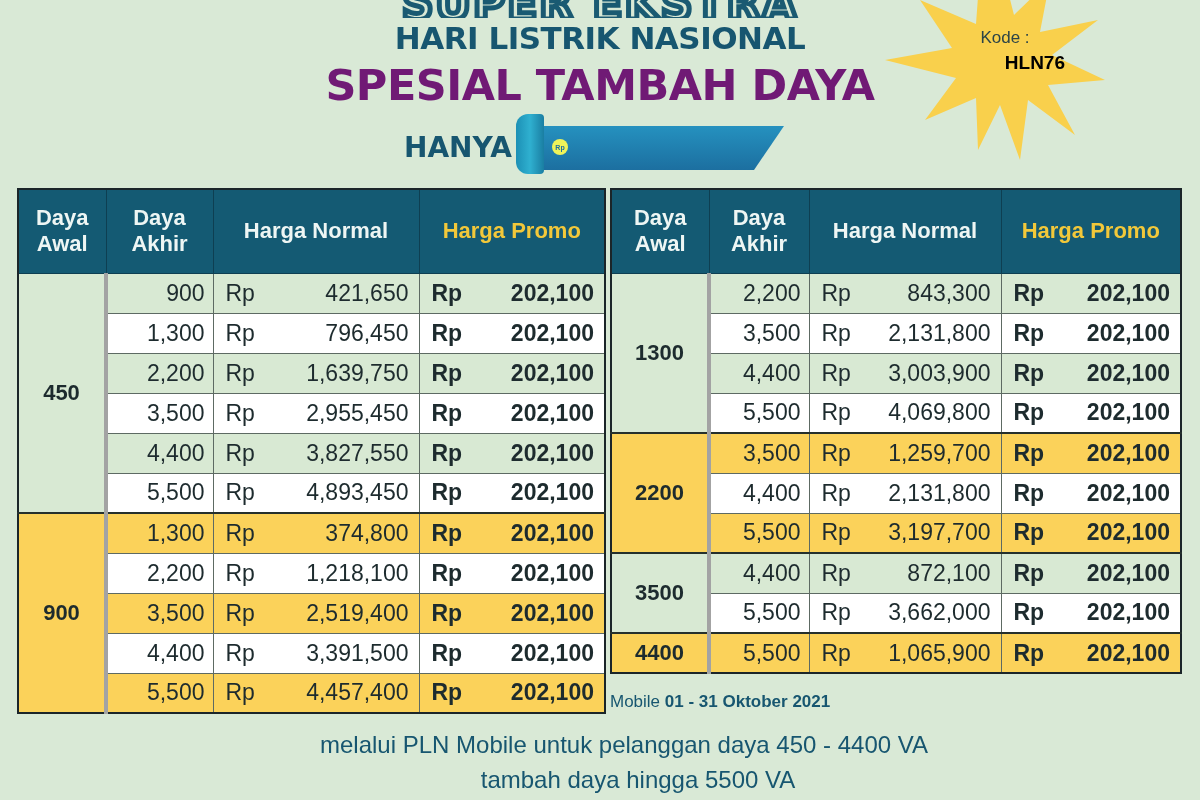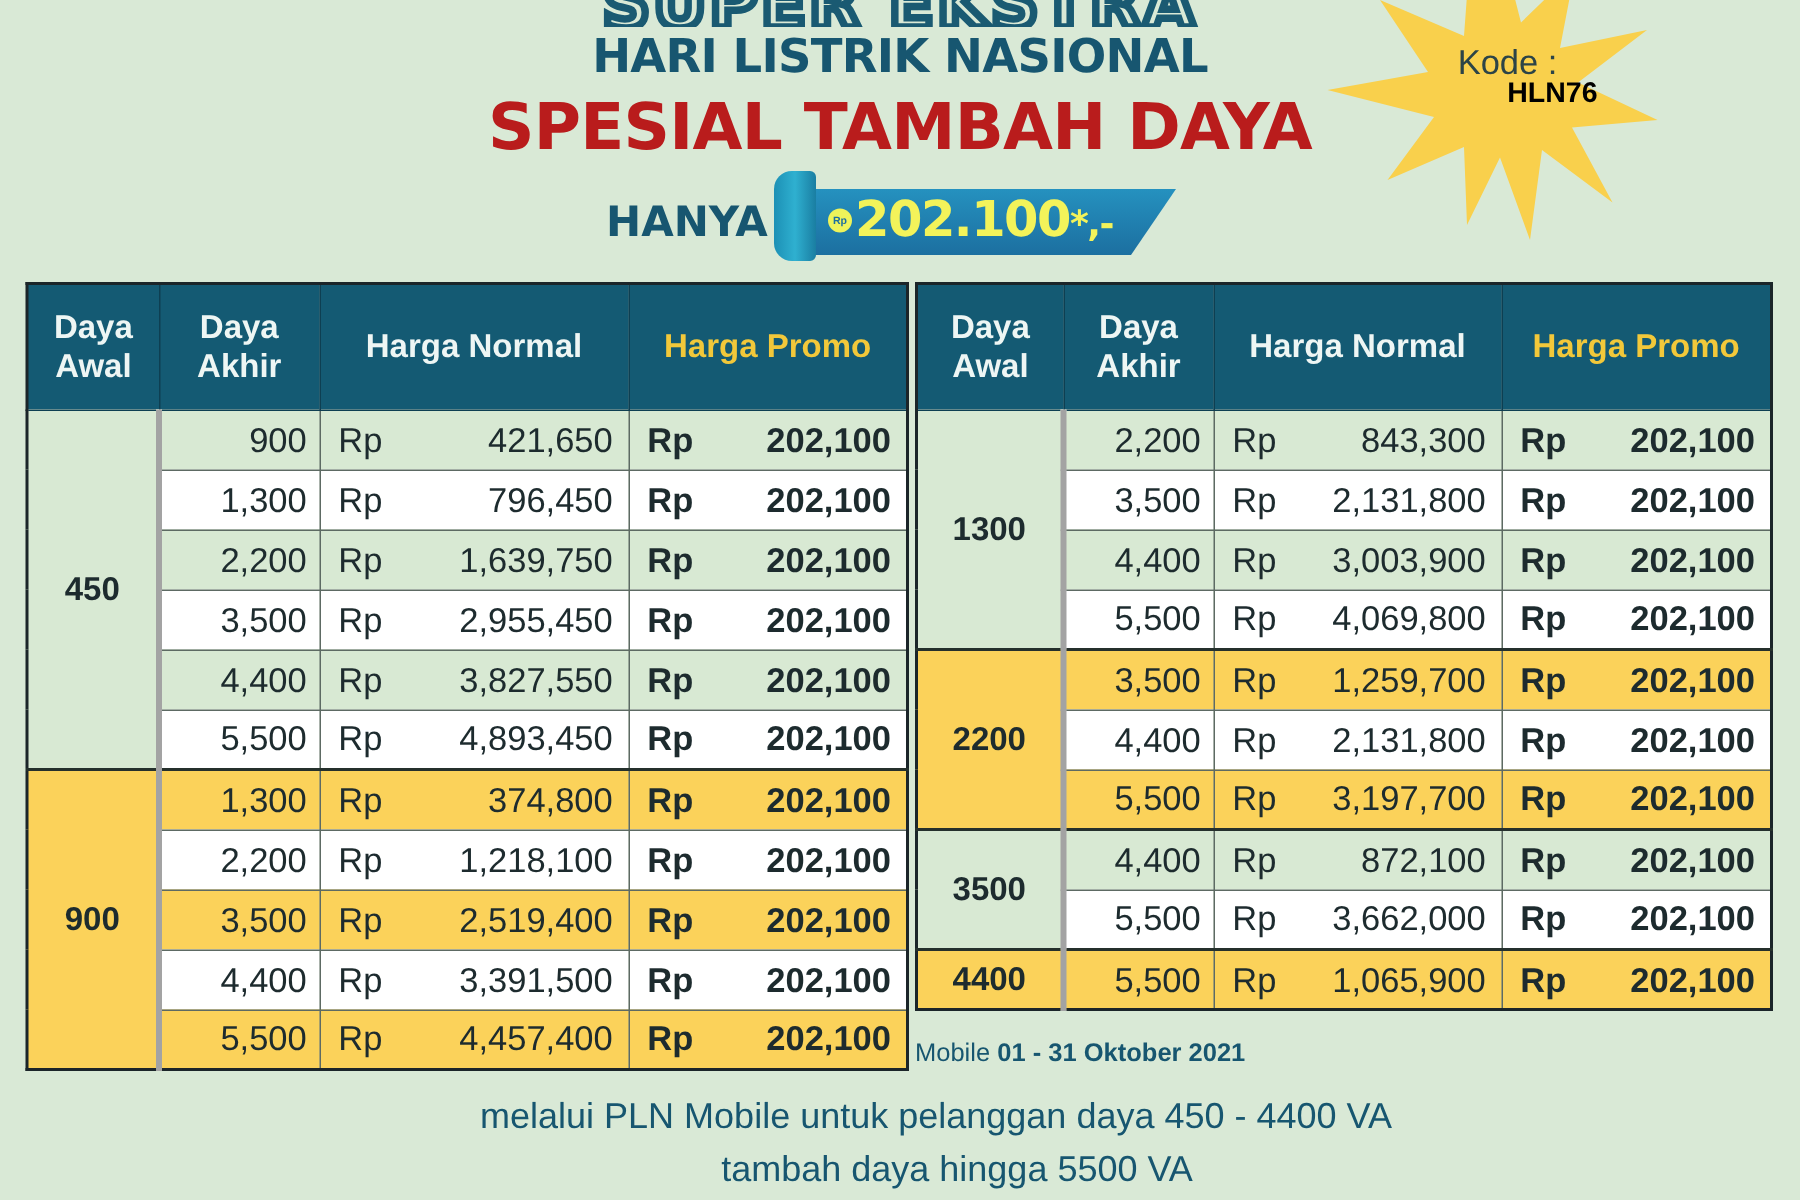"Kode :" .star-label { font-size: 23px -> 17px }
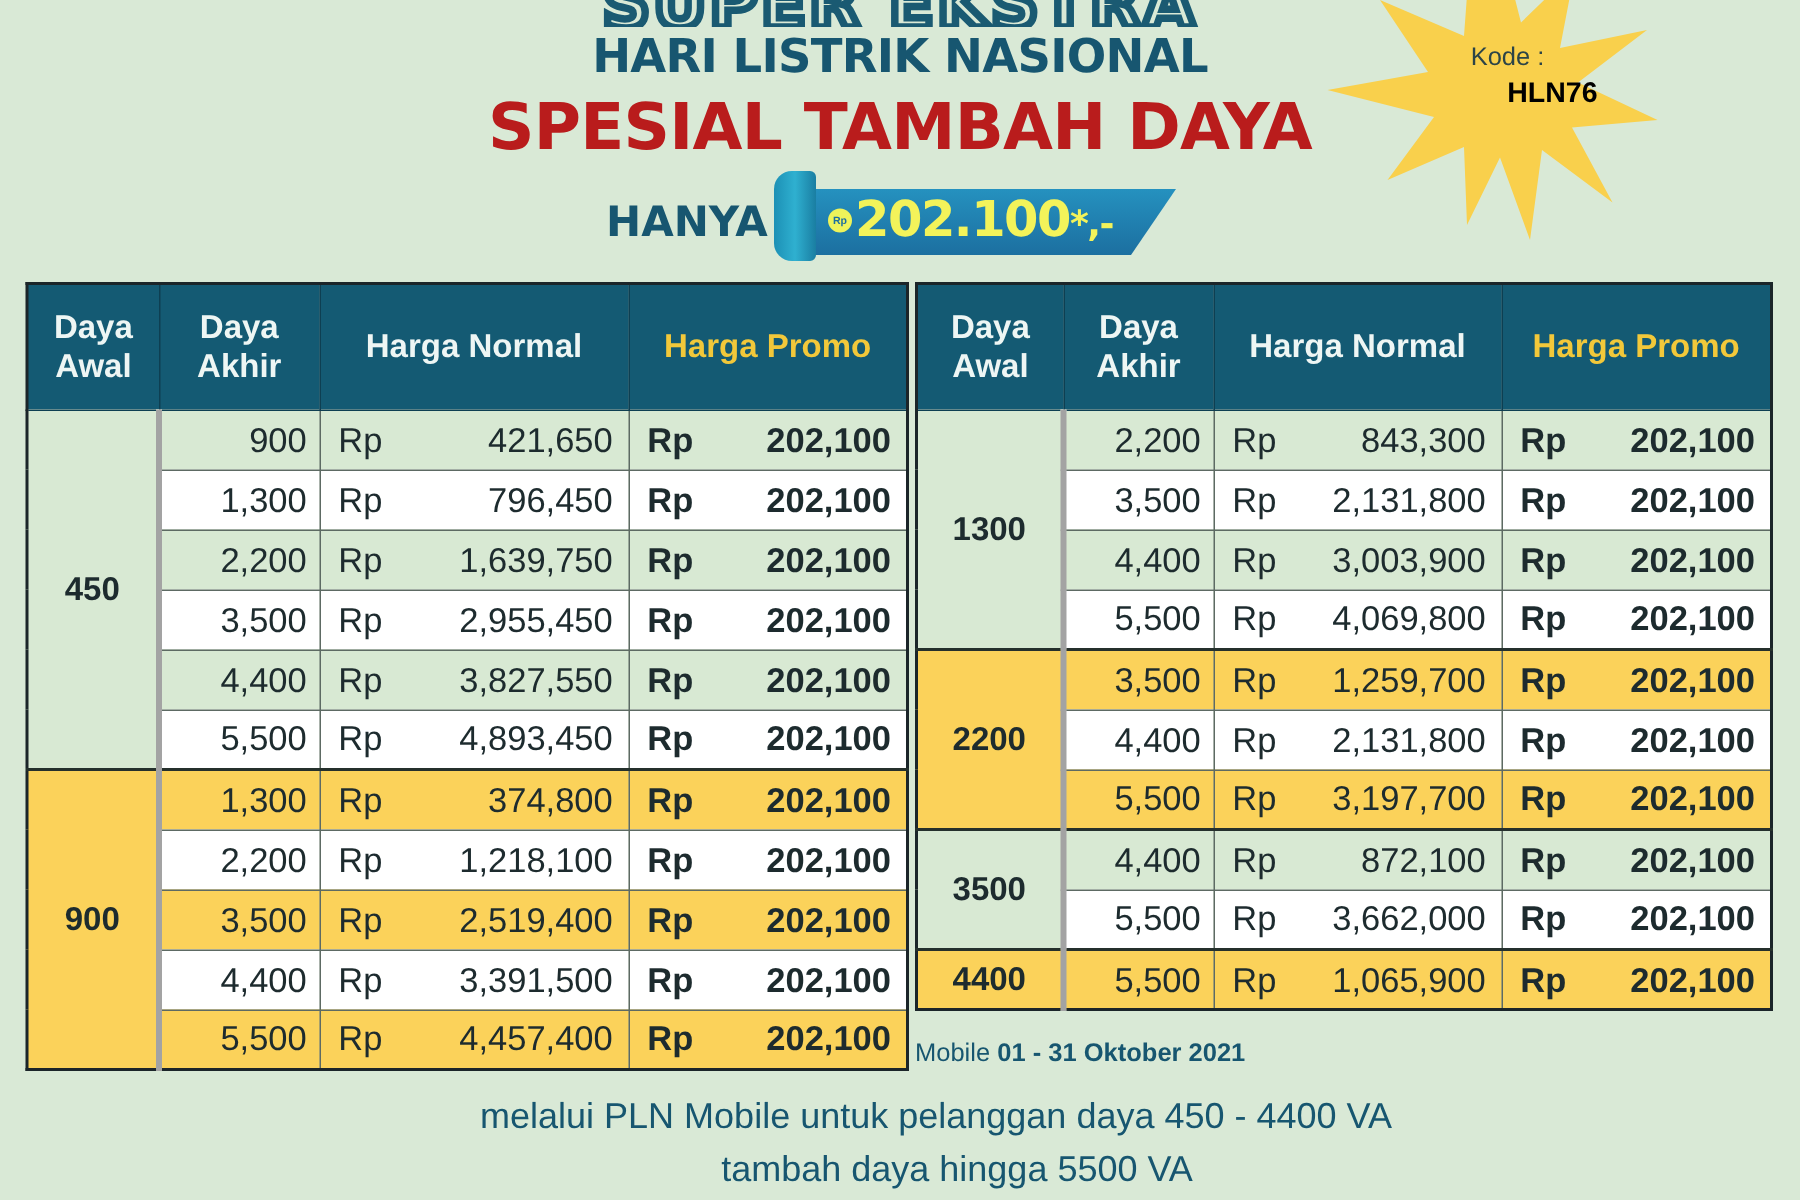"SPESIAL TAMBAH DAYA" .headline-2 { color: #b91c1c -> #701a75 }
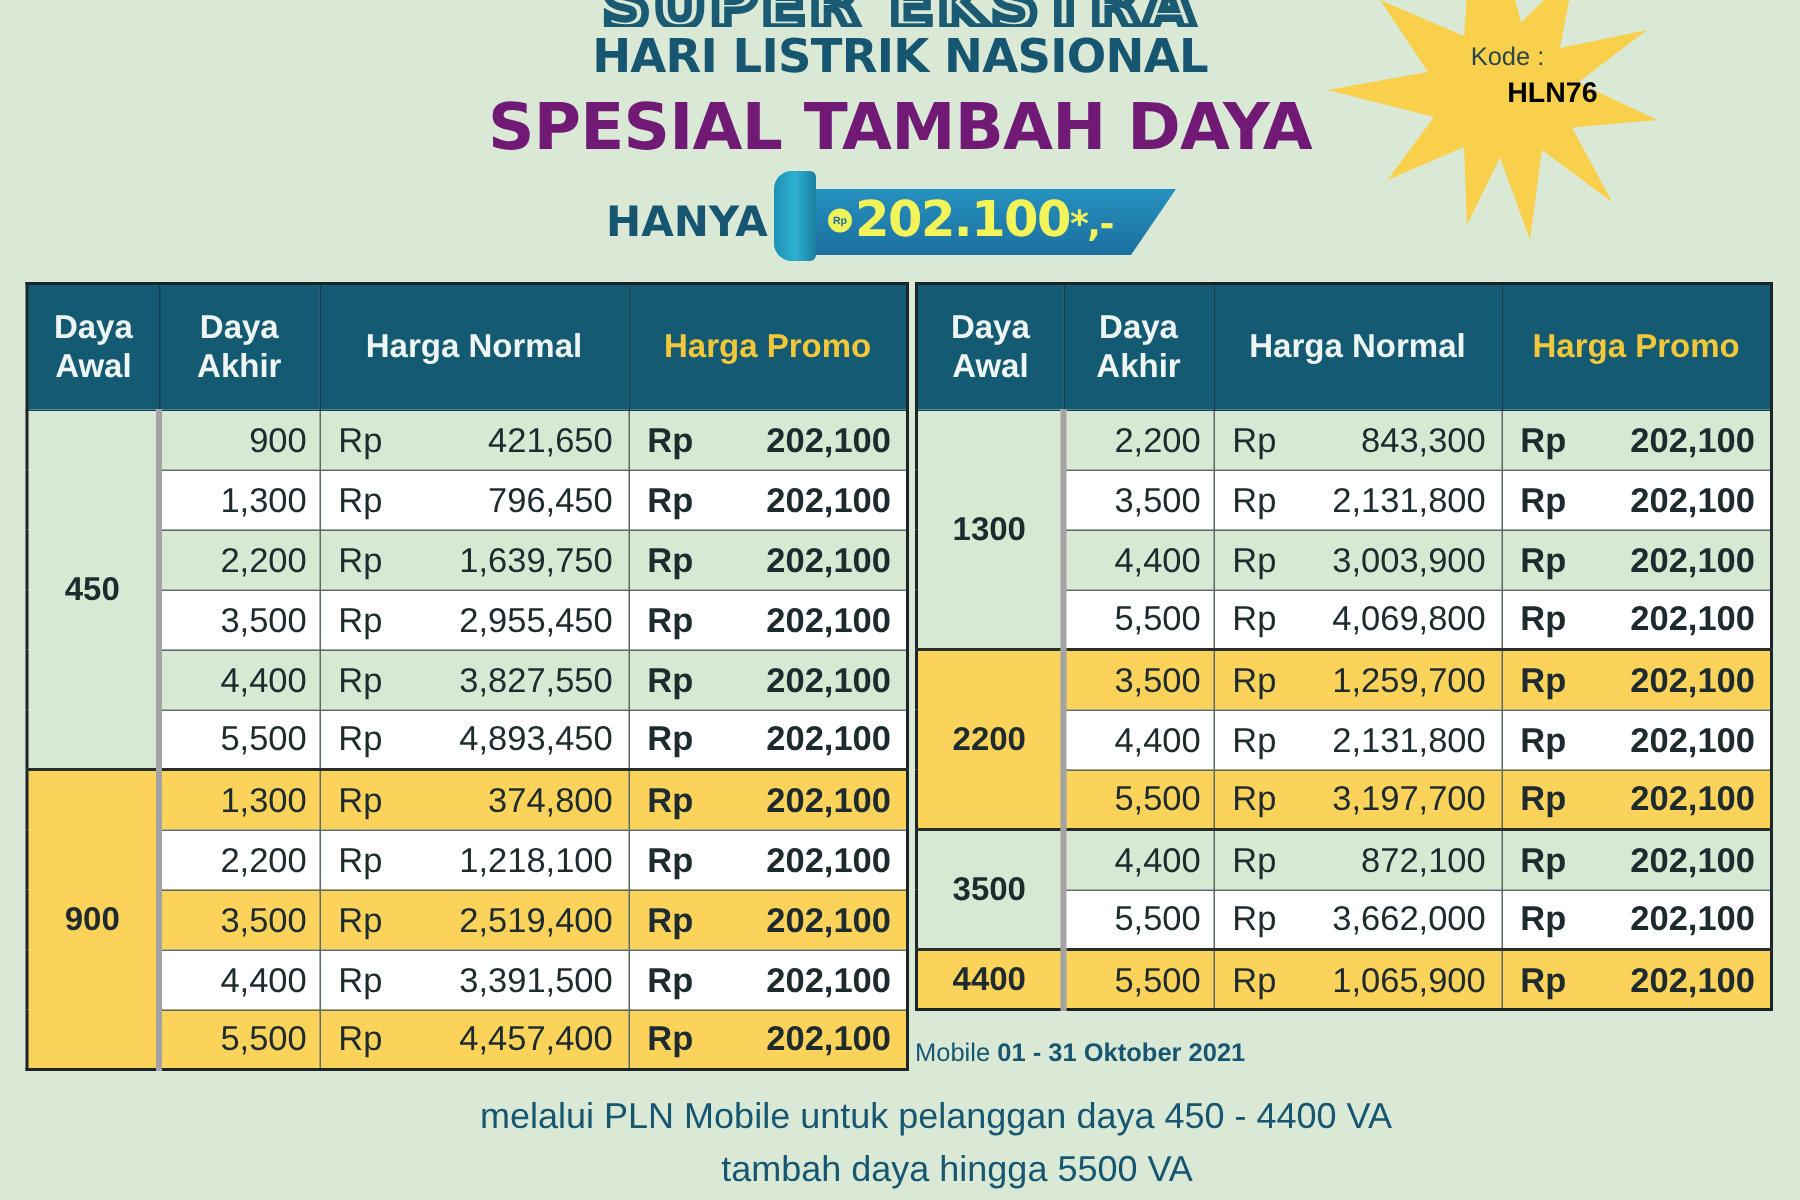"202.100*,-" div.amount { html: <div><span>202.100</span><span>*,-</span></div> -> none }
